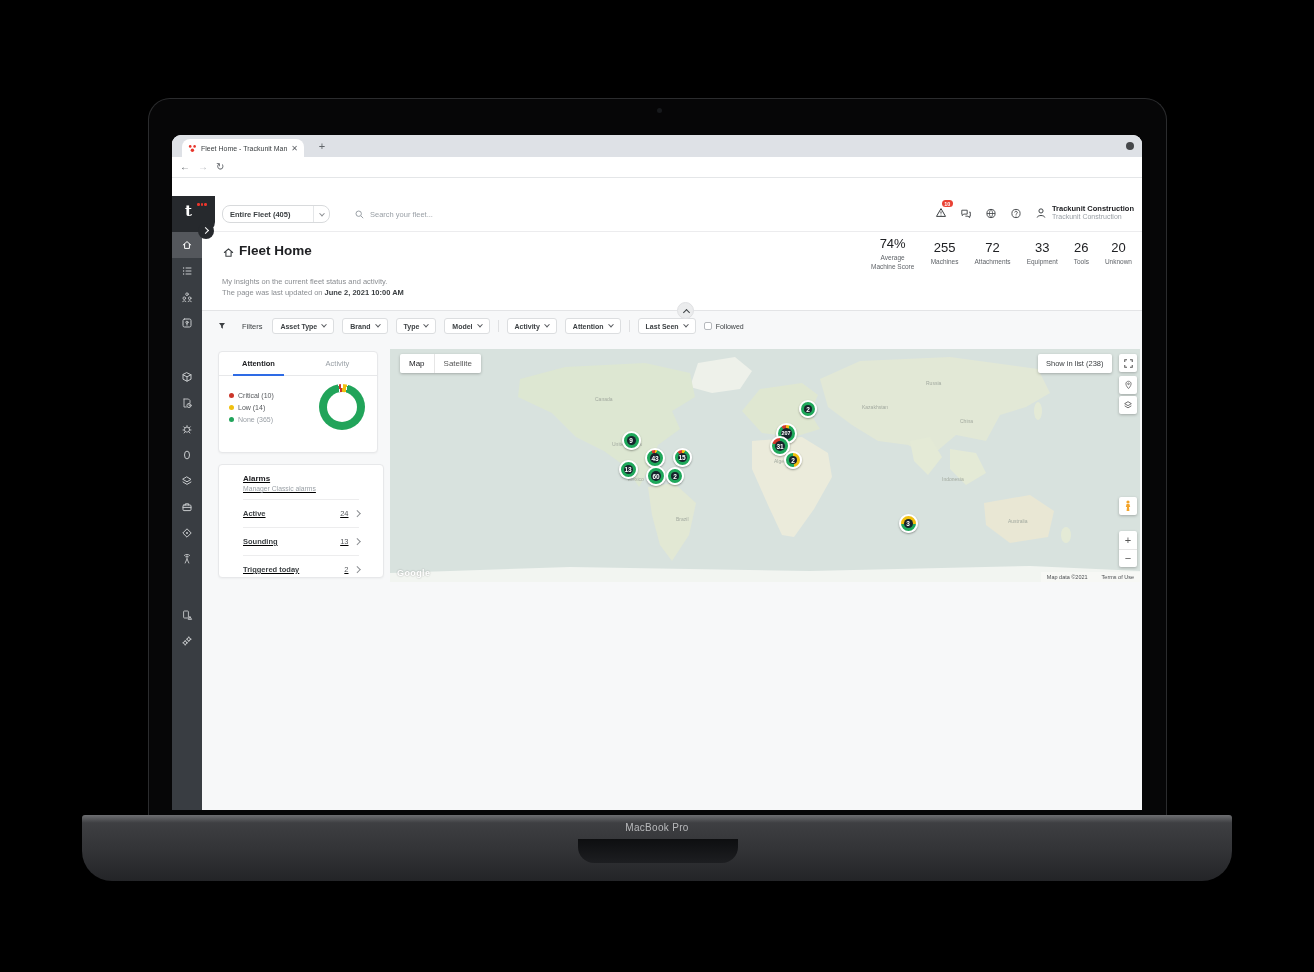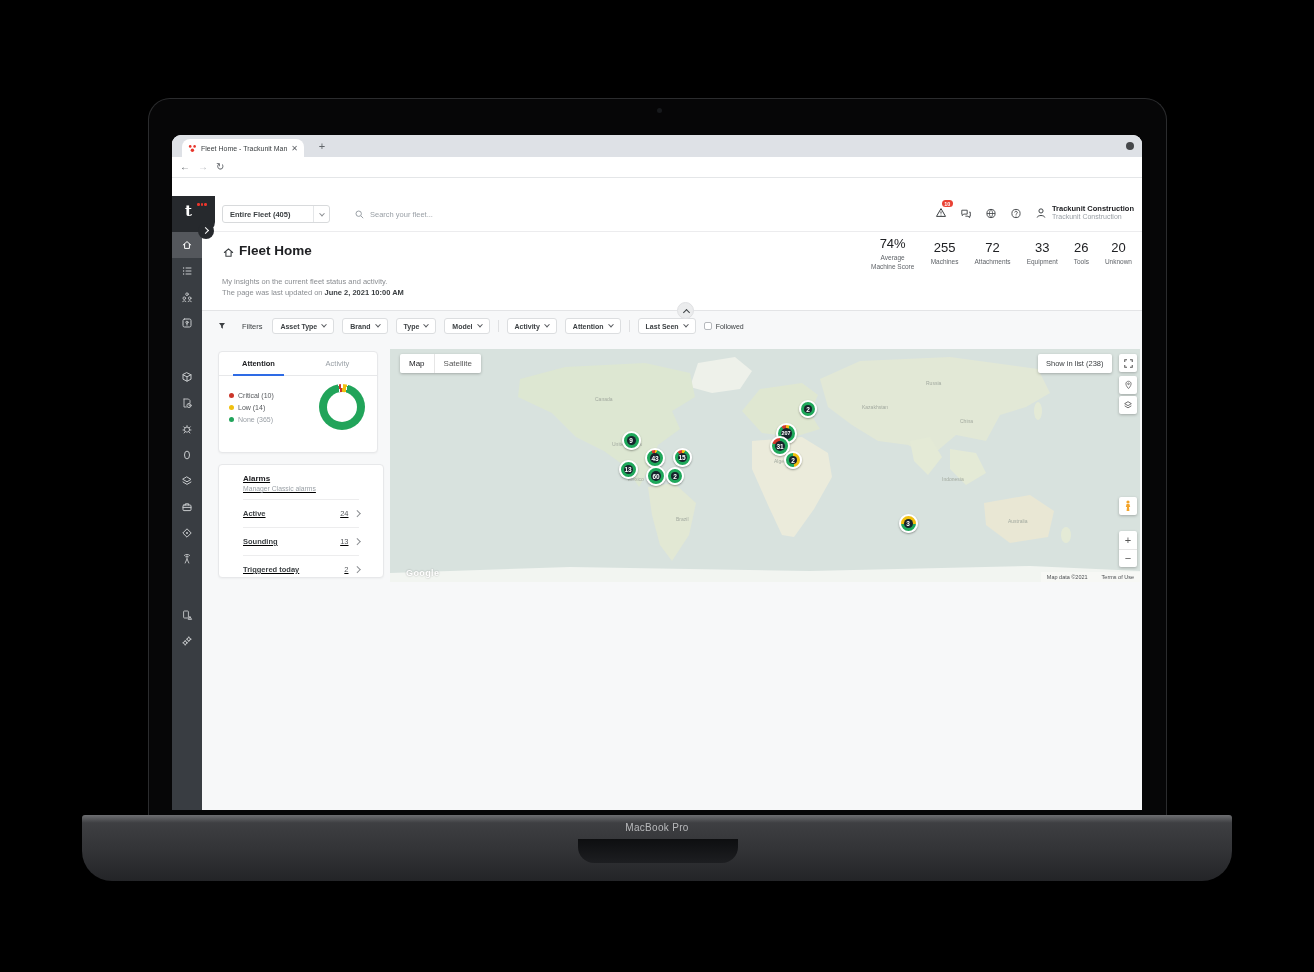"Entire Fleet (405)" .fleet-select { border-radius: 3px -> 8px }
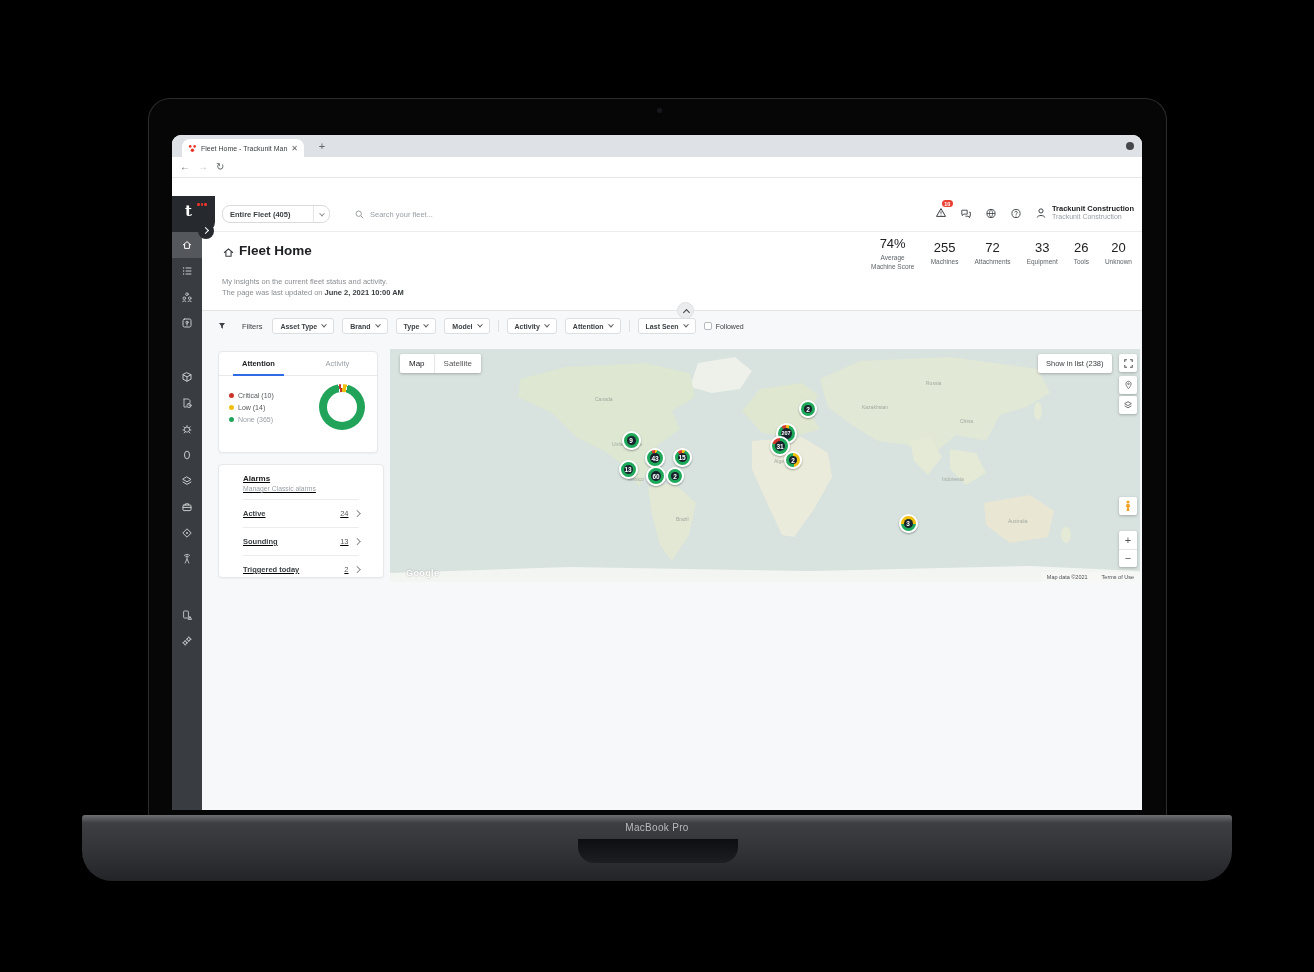"Google" .google-logo { left: 16px -> 7px }
